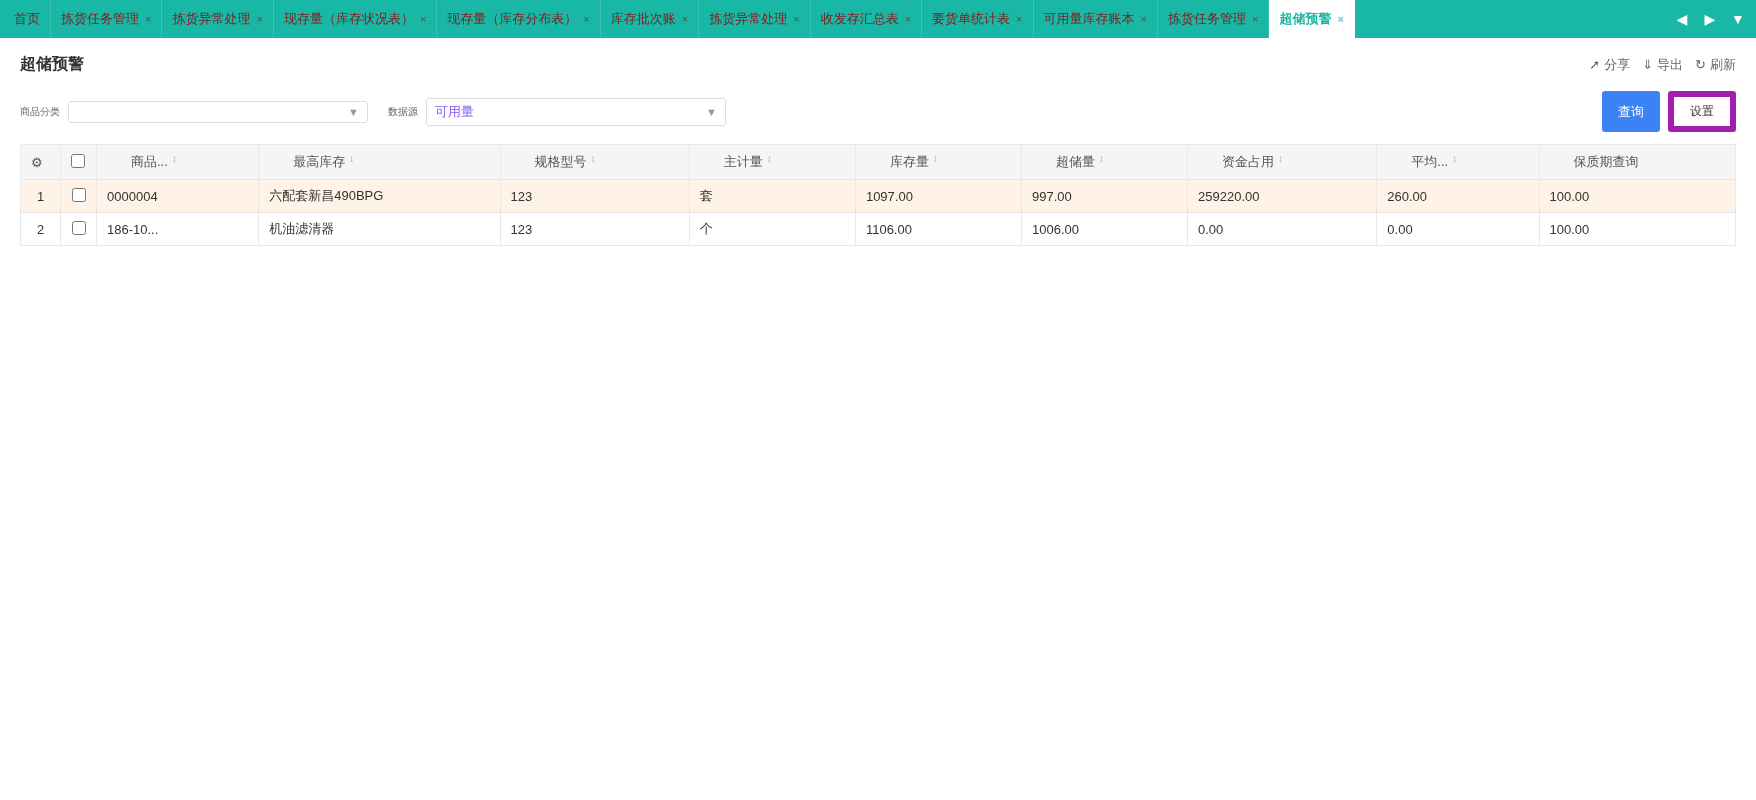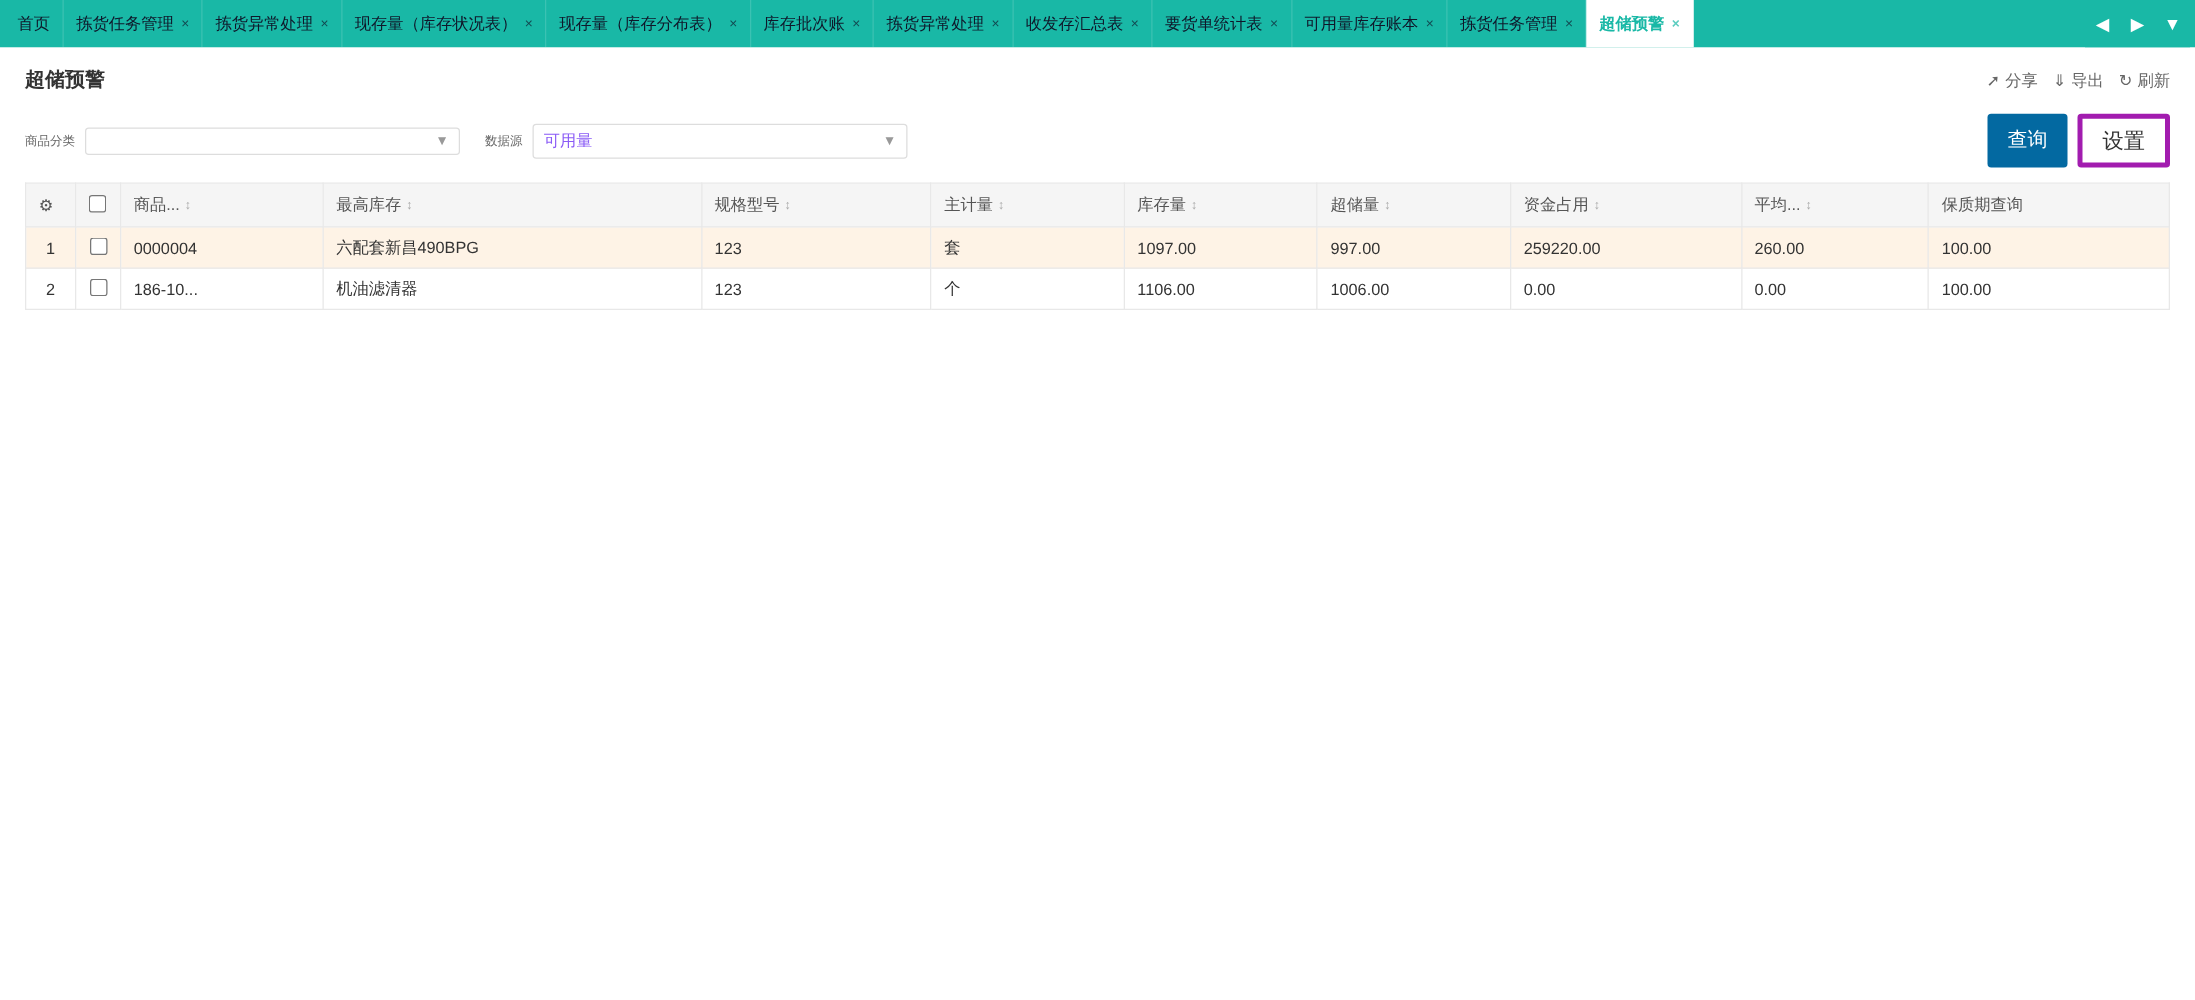"首页" .top-nav .nav-item { color: #0f172a -> #7f1d1d }
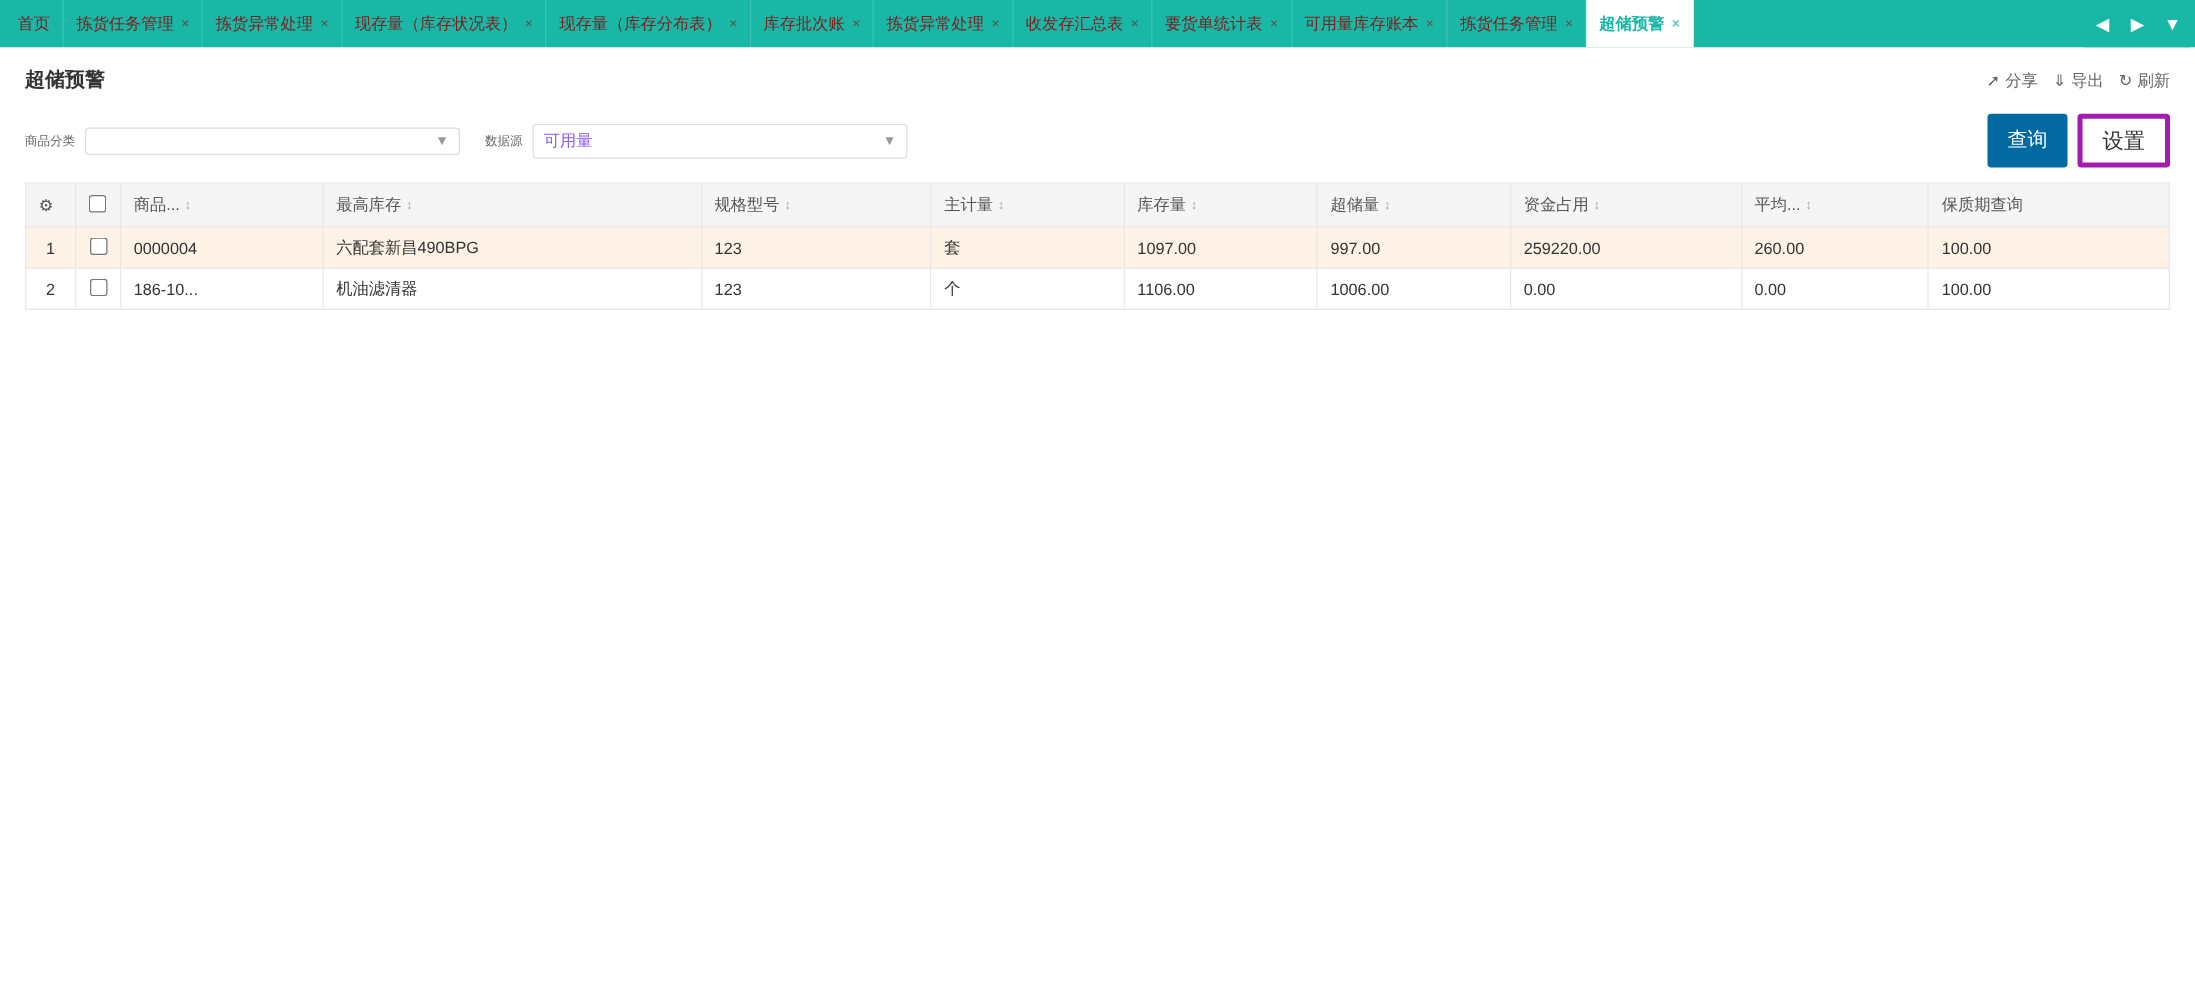"查询" .btn-query { background: #0369a1 -> #3b82f6; font-size: 16px -> 13px }
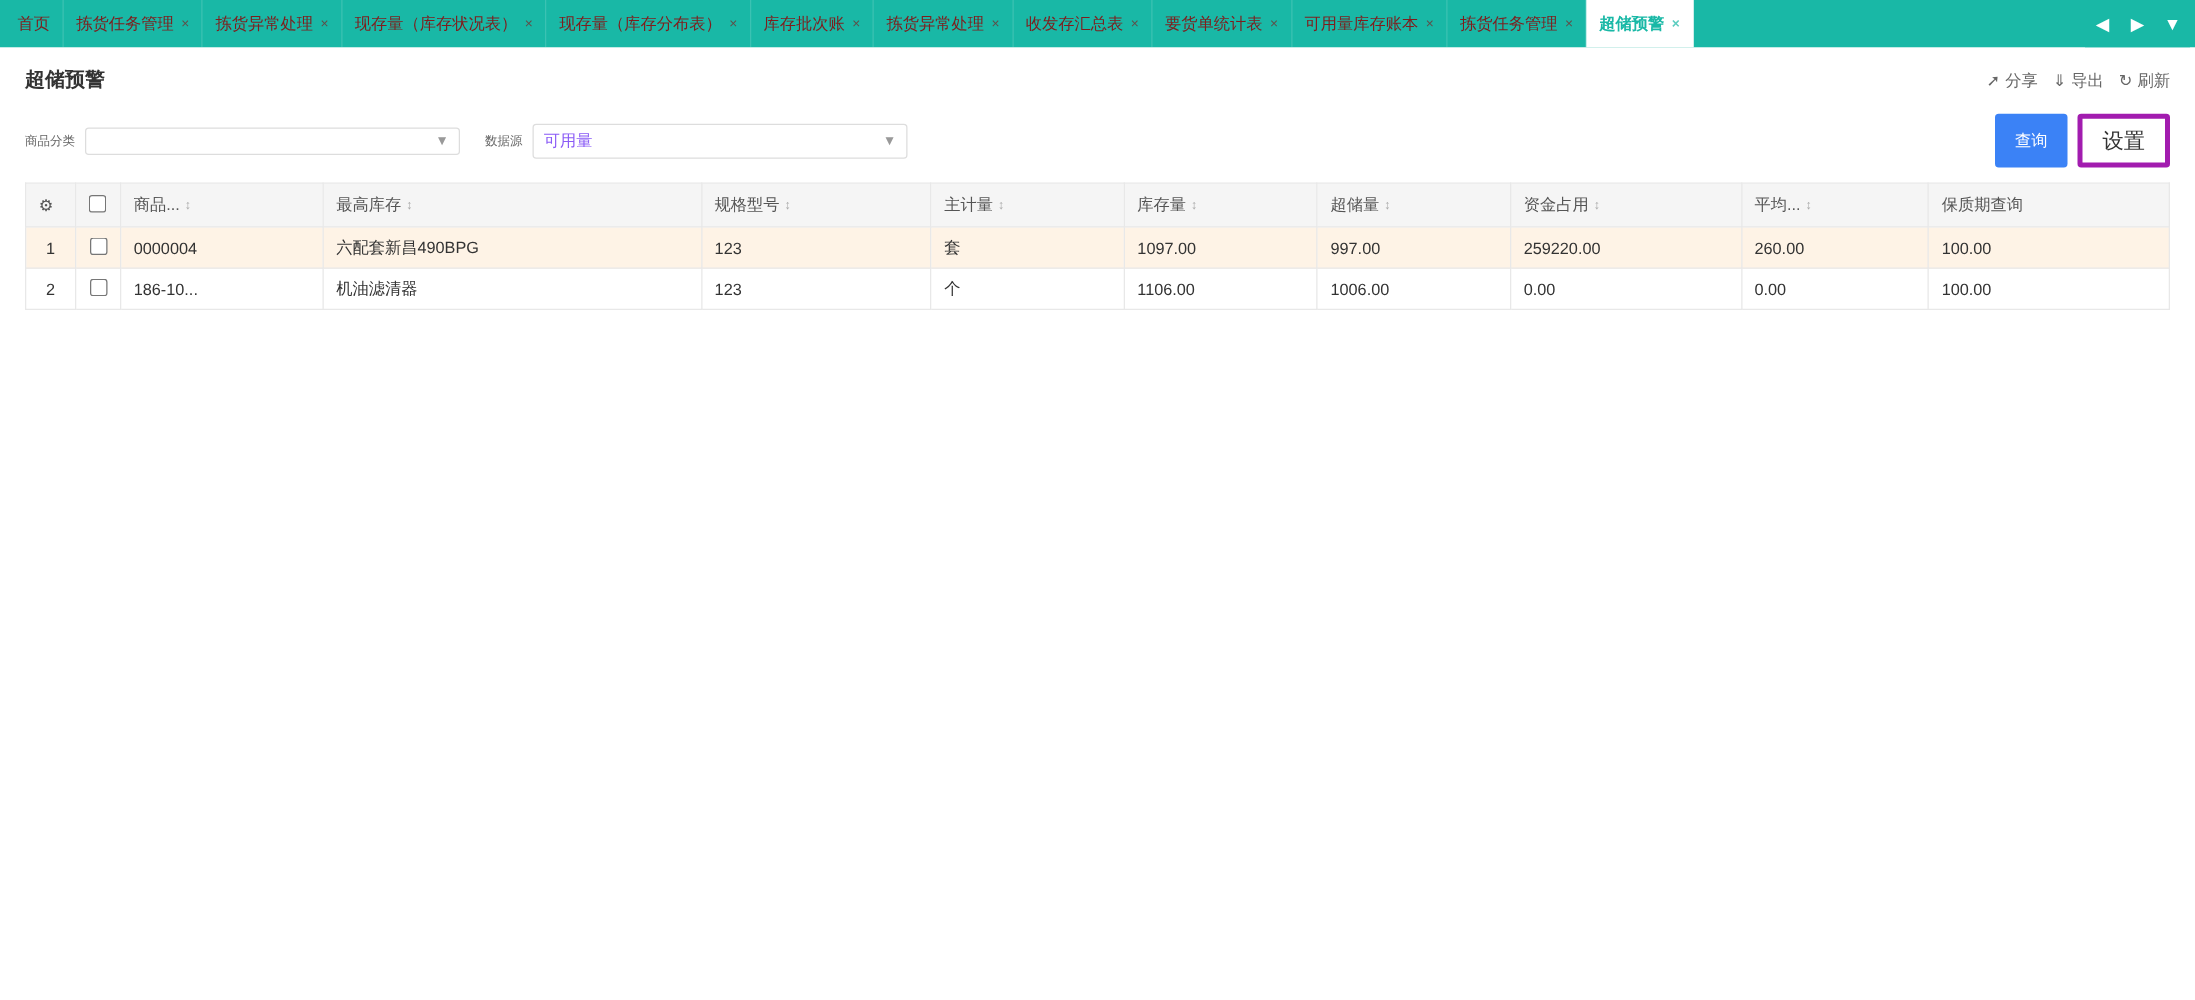"设置" .btn-settings { border: 4px solid #a21caf -> 6px solid #a21caf; font-size: 17px -> 12px }
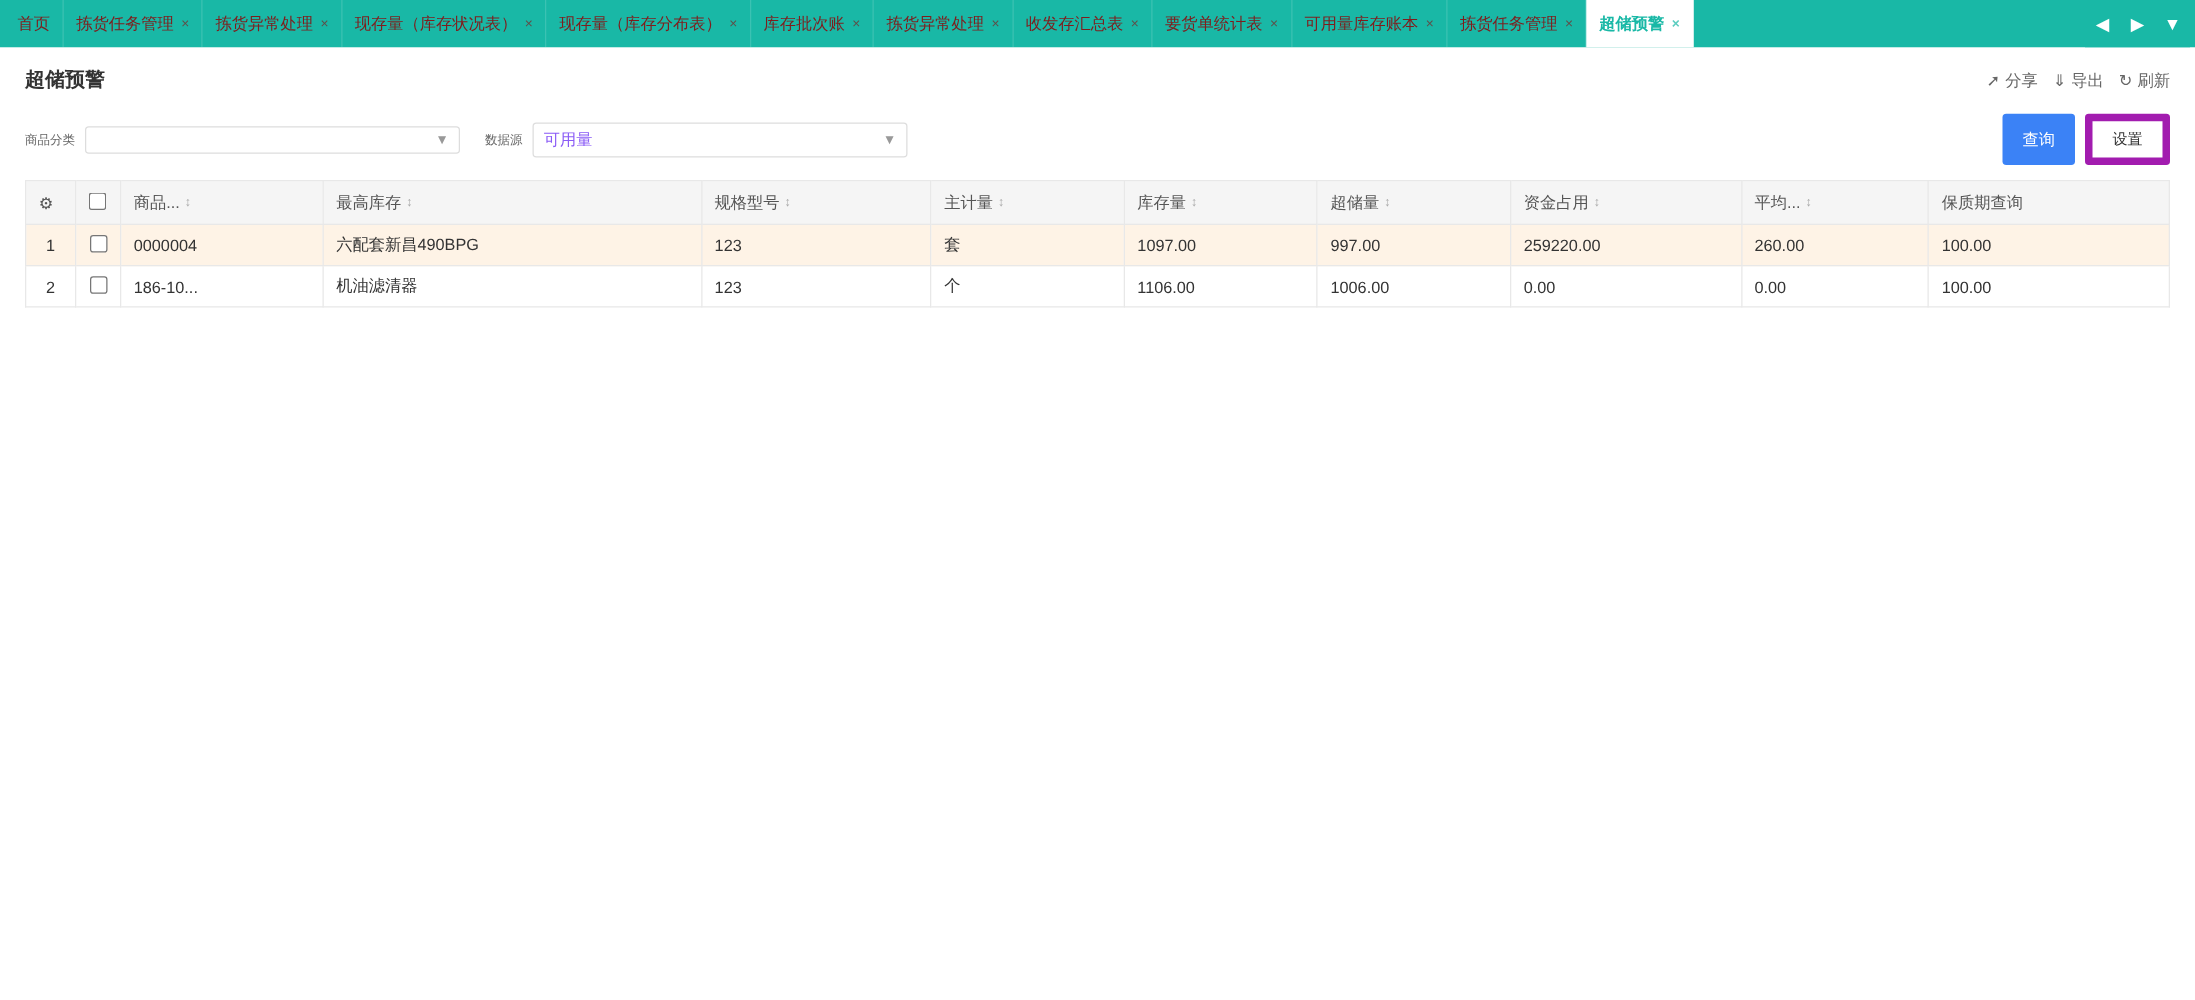"商品..." .th-inner { align-items: center -> none; margin-left: none -> 24px }
